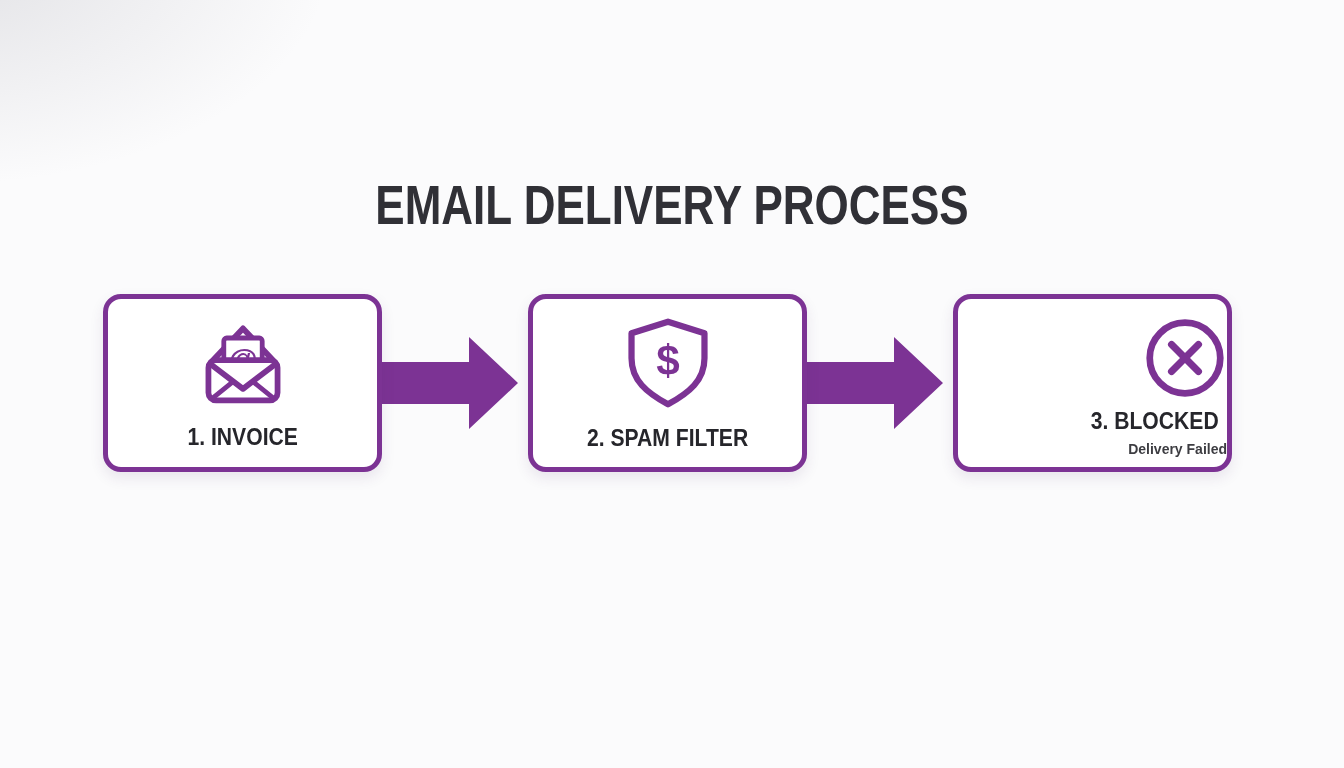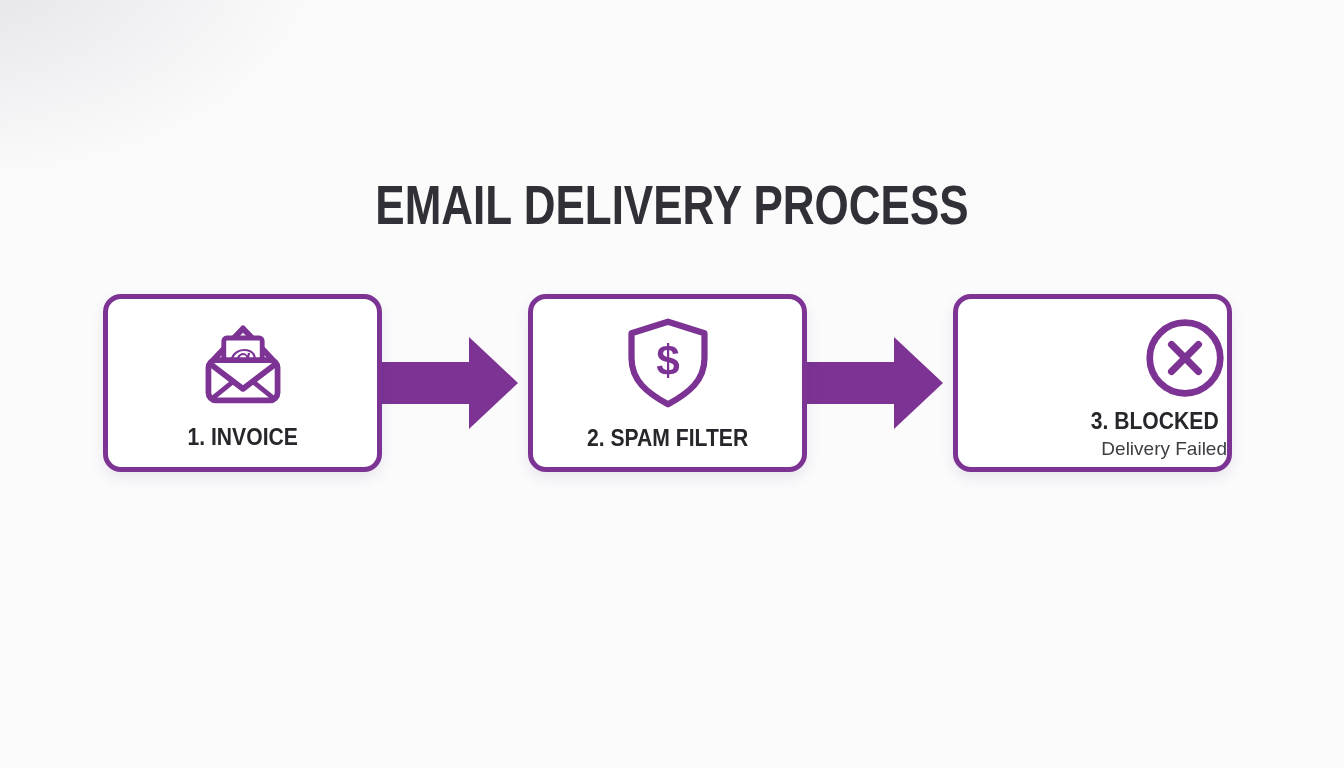"Delivery Failed" .step-sublabel { font-size: 19px -> 14px; font-weight: normal -> bold }
